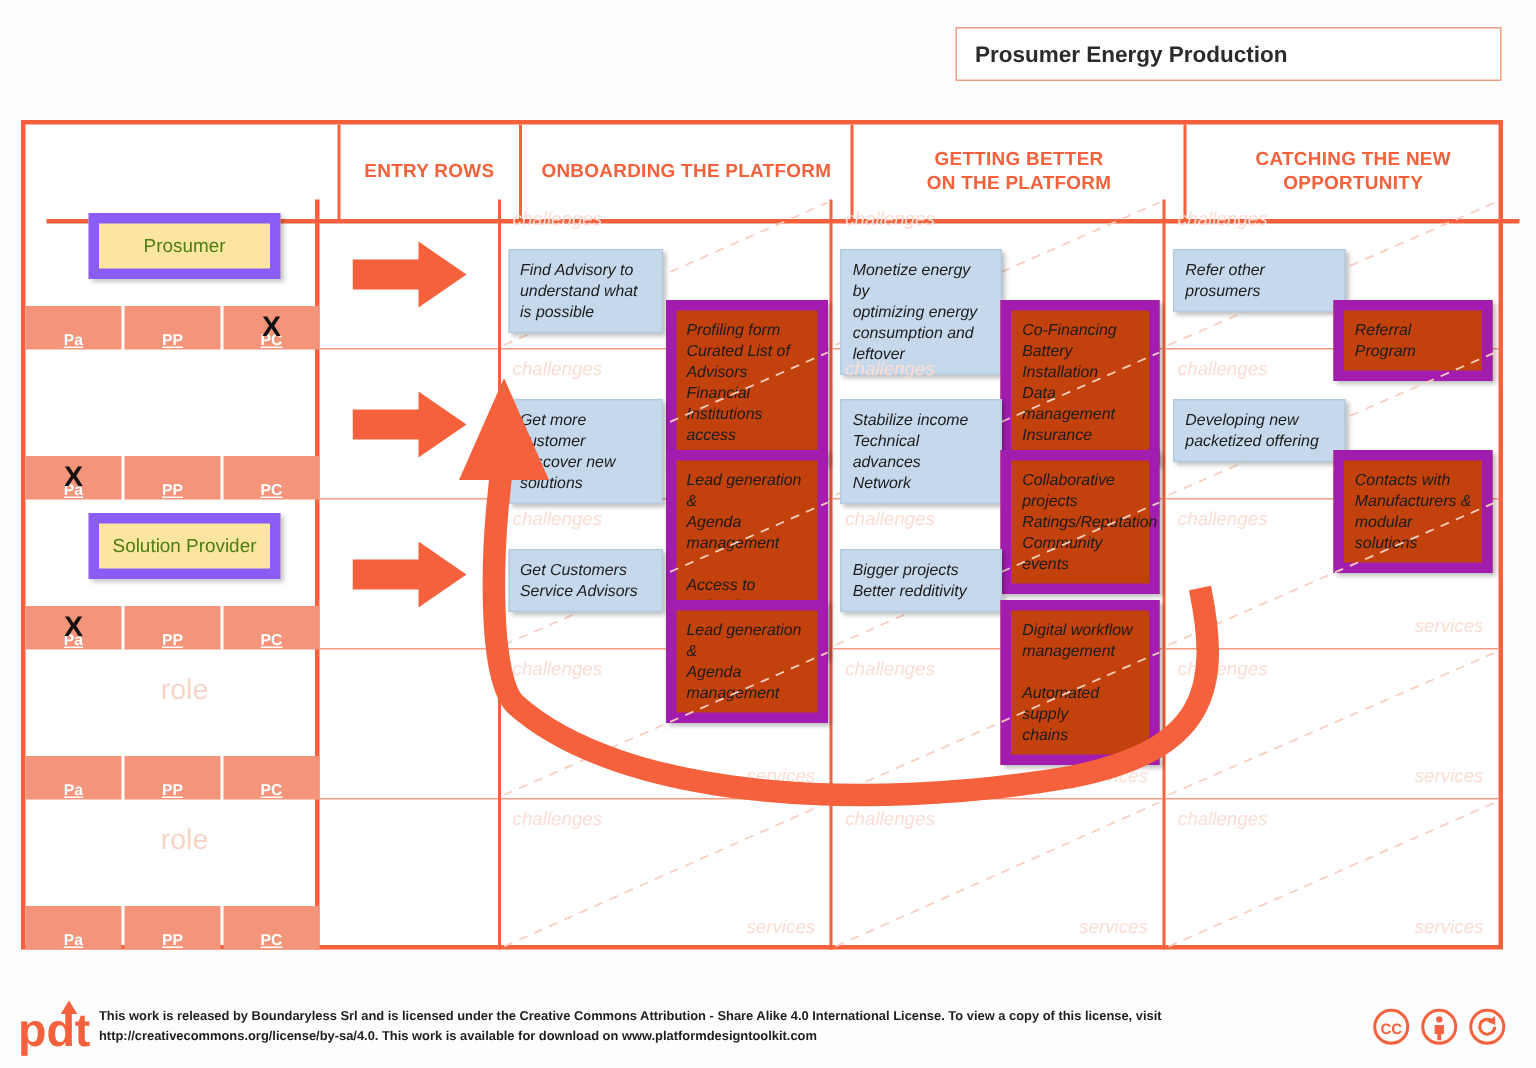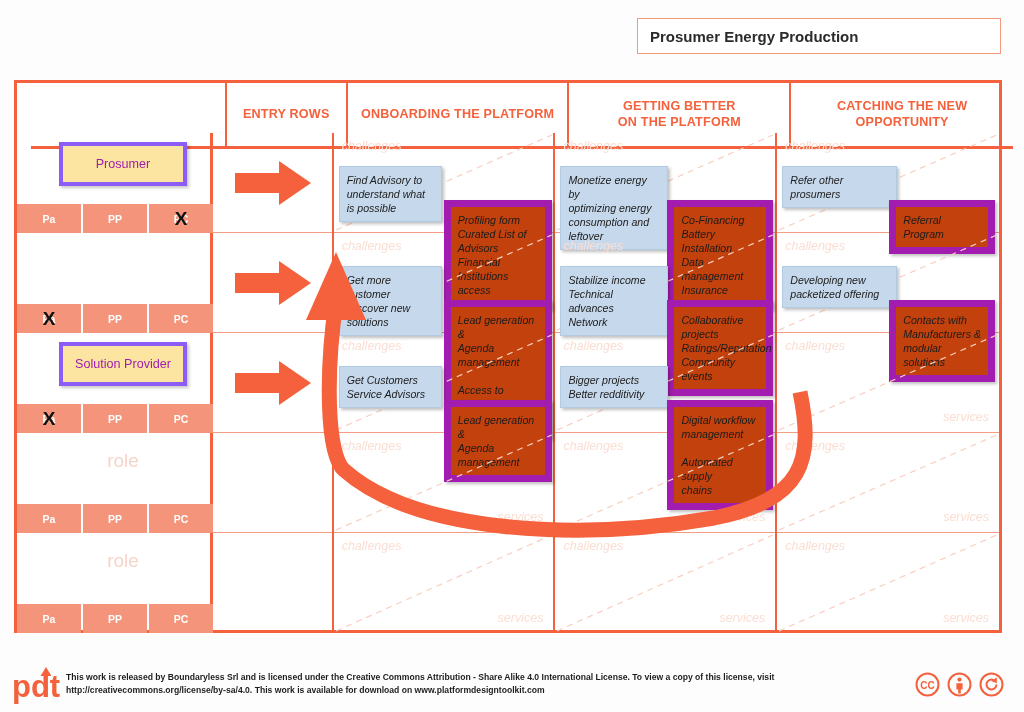"Prosumer" .role-chip { border: 4px solid #8b5cf6 -> 7px solid #8b5cf6; color: #a21caf -> #4d7c0f }
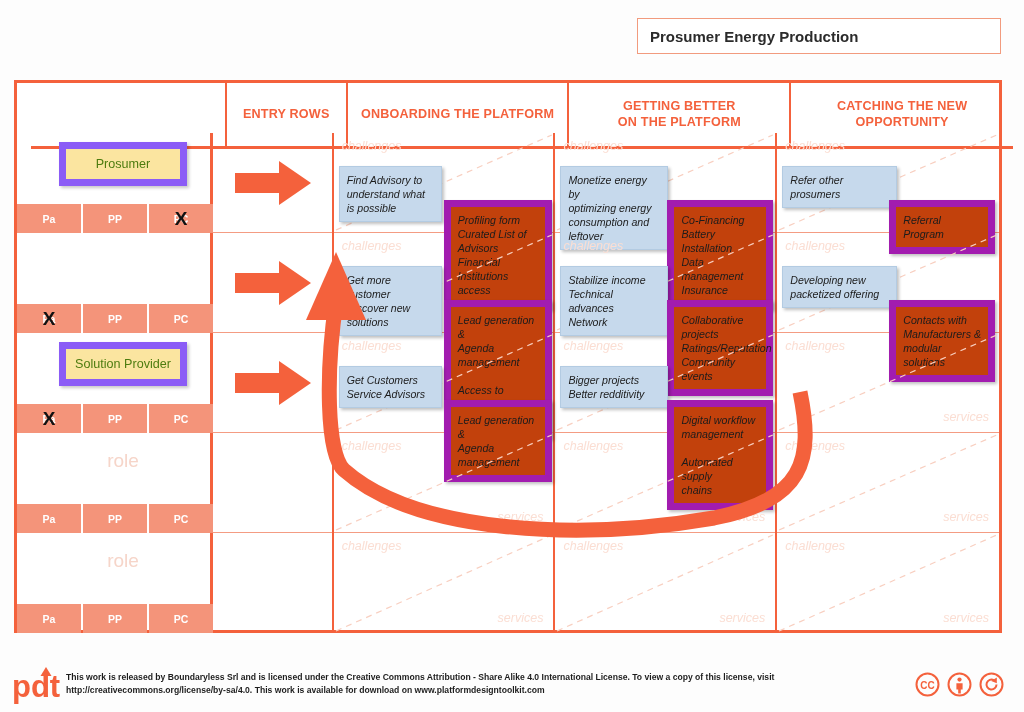"Pa" .ppp-cell { align-items: center -> flex-end; text-decoration: none -> underline }
